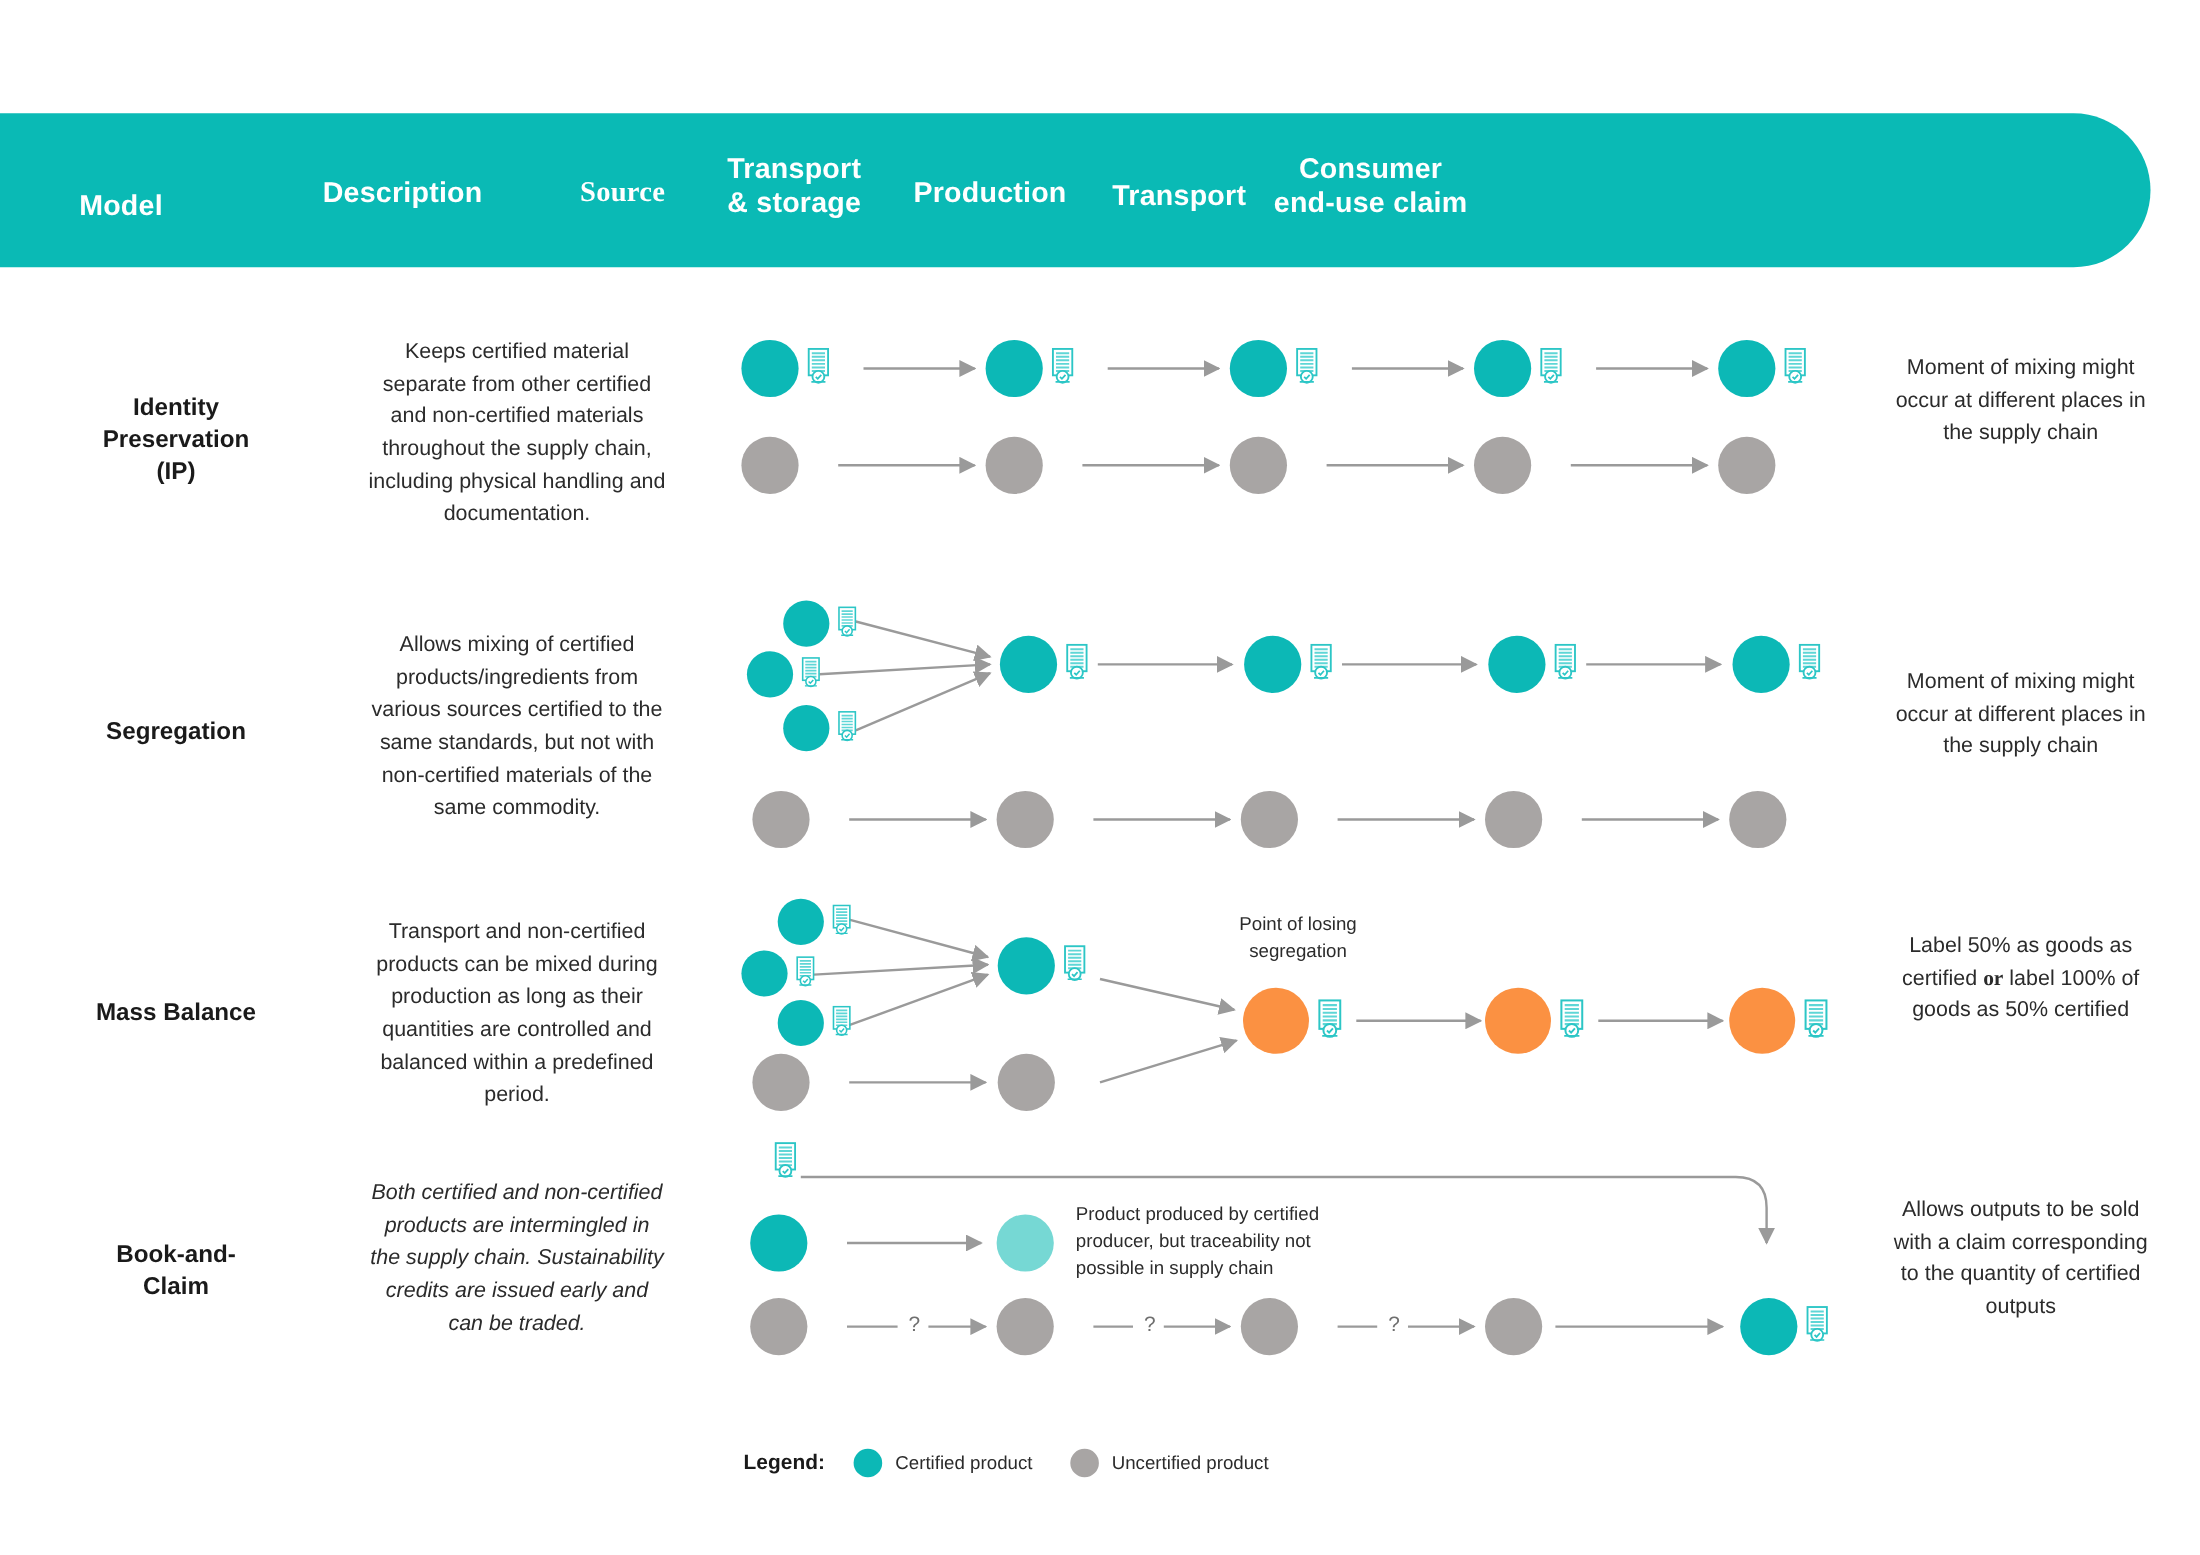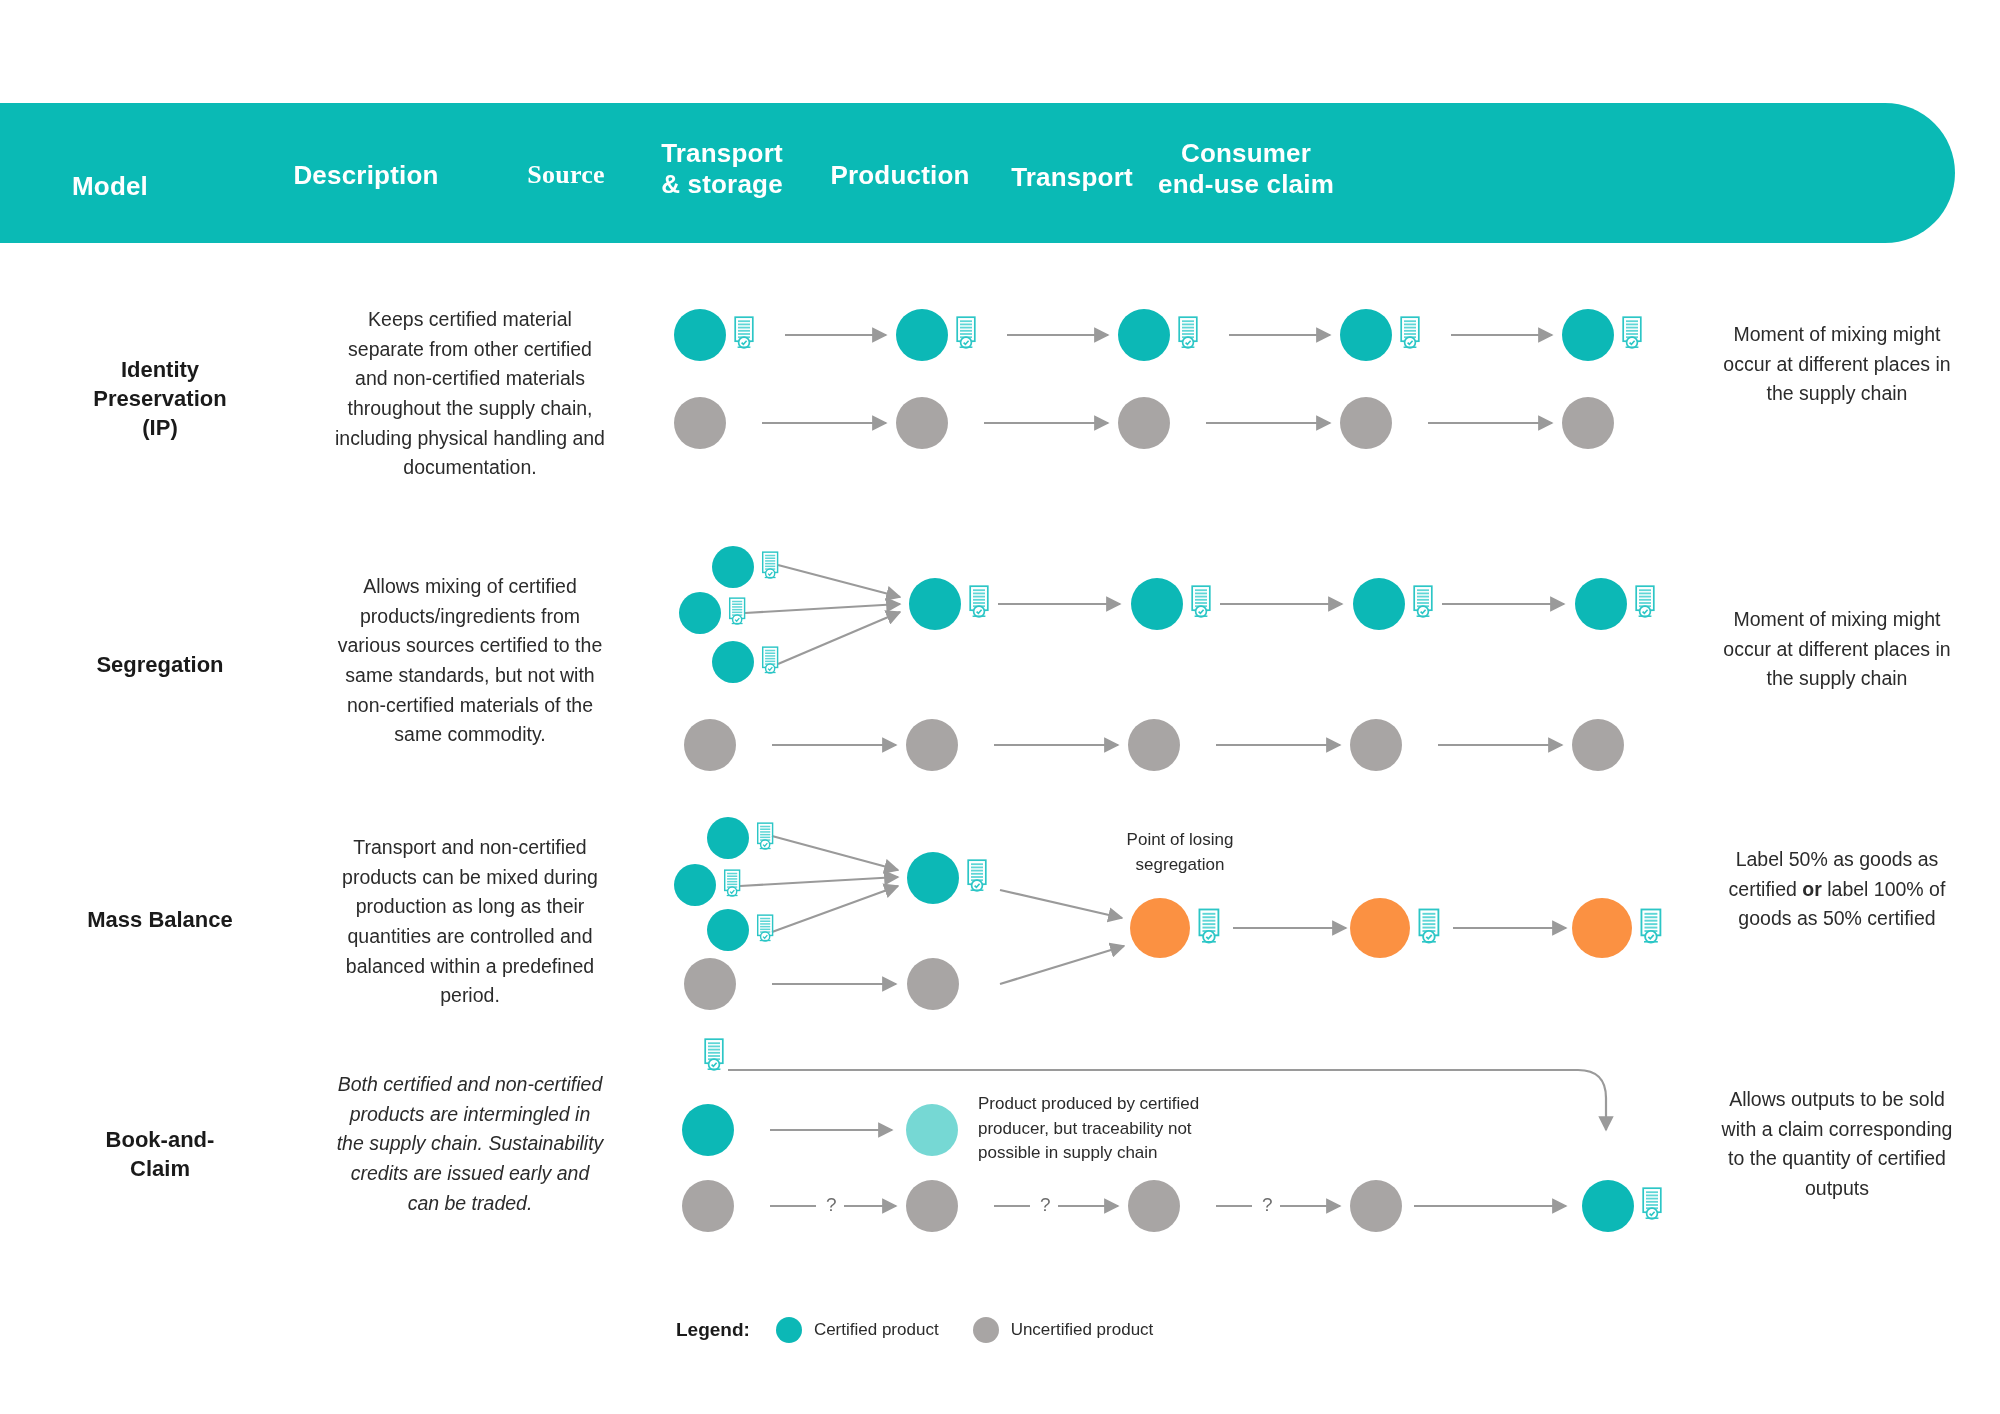"or" .claim b { font-family: none -> Liberation Serif, serif }
